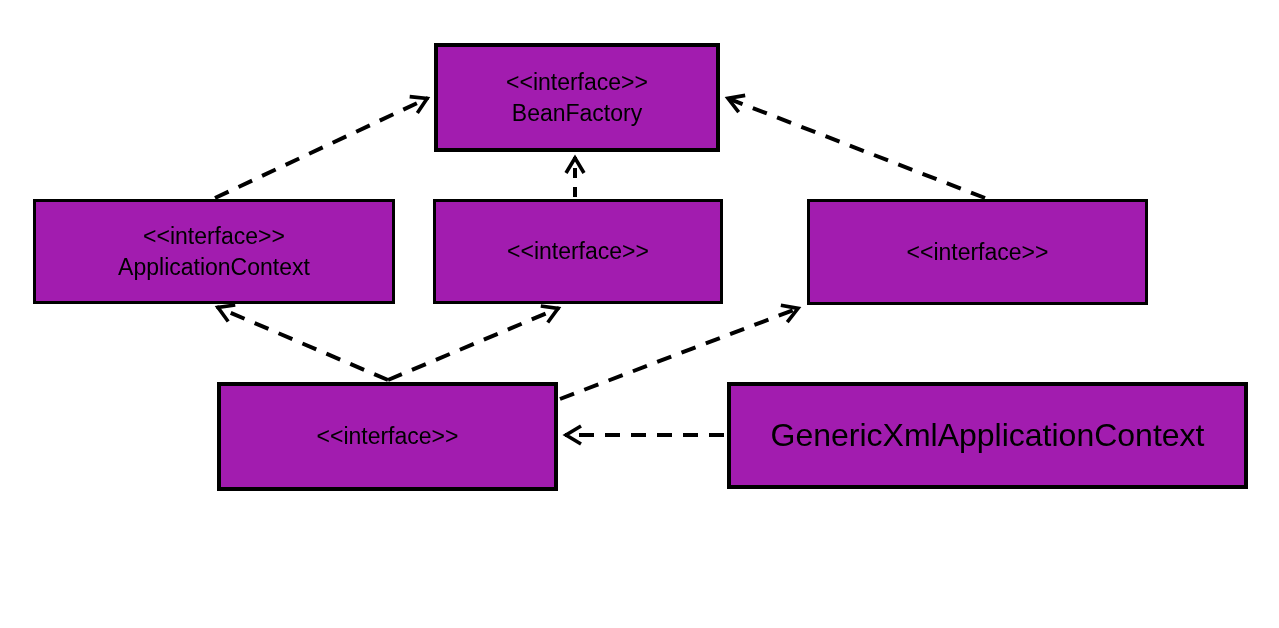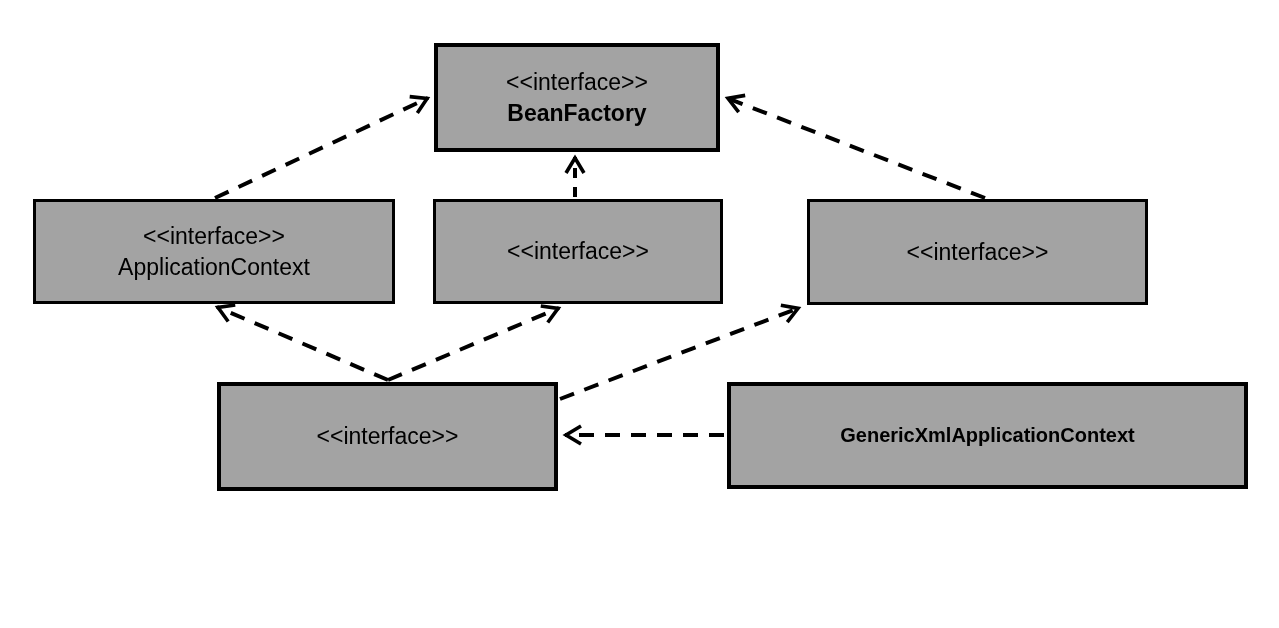"<<interface>>" .uml-node { background: #a3a3a3 -> #a21caf }
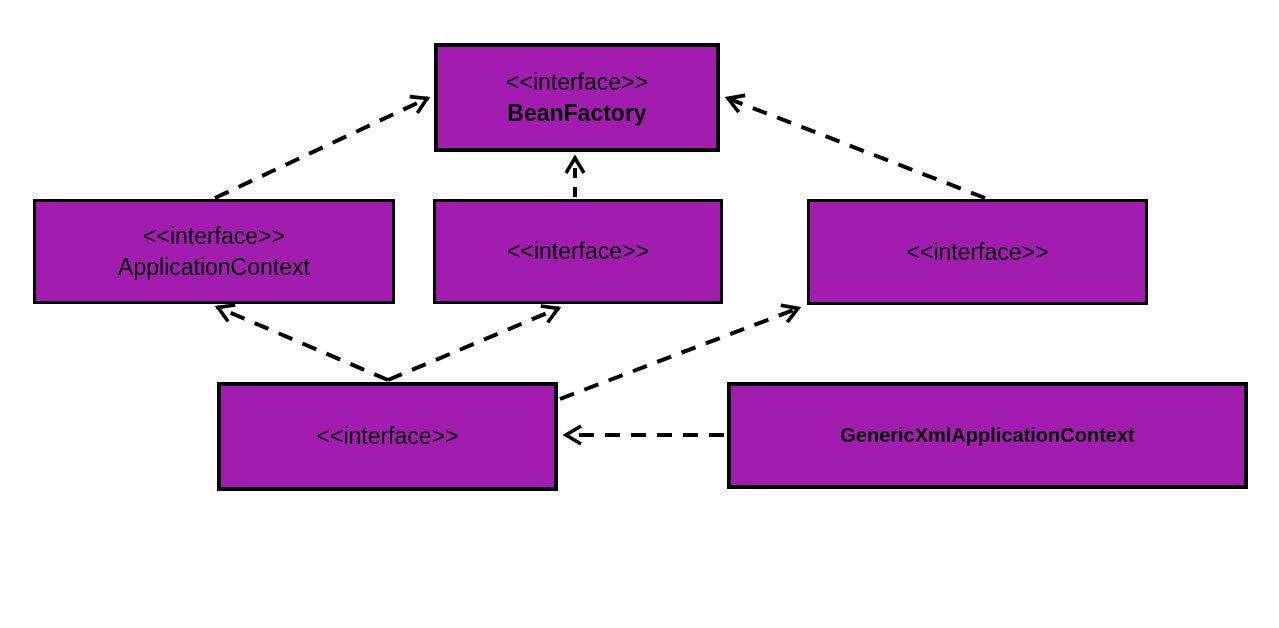"BeanFactory" .uml-node .name.bold { font-weight: bold -> normal }
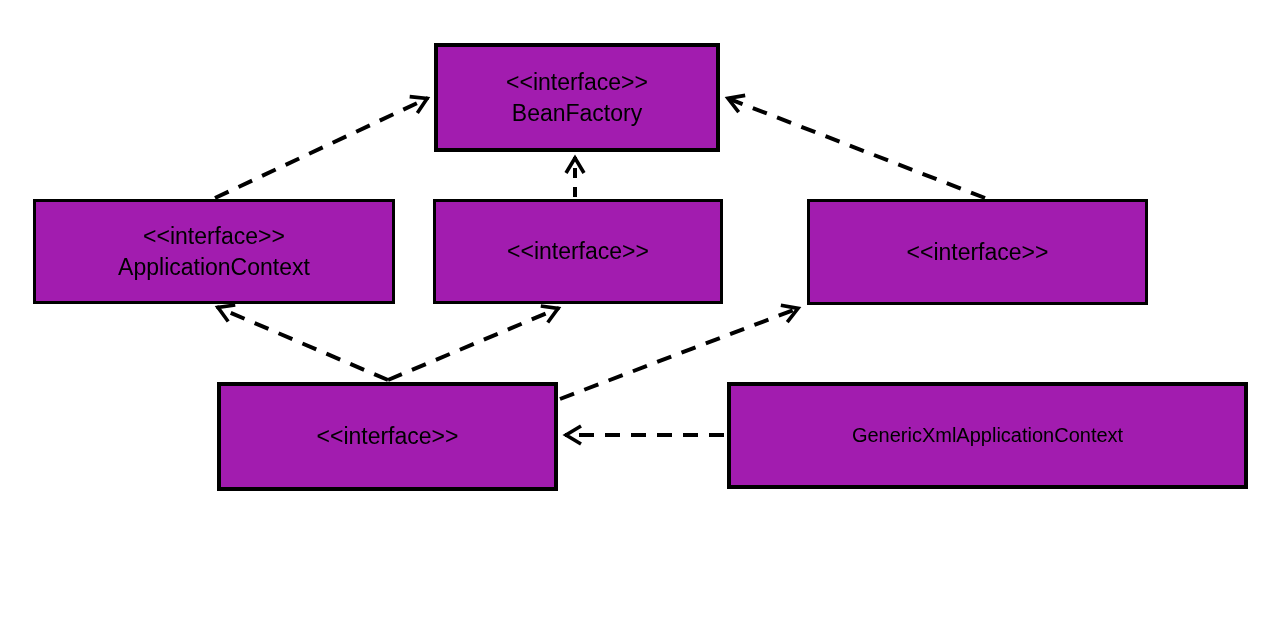"GenericXmlApplicationContext" #node-generic-xml-application-context { font-size: 20px -> 32px }
